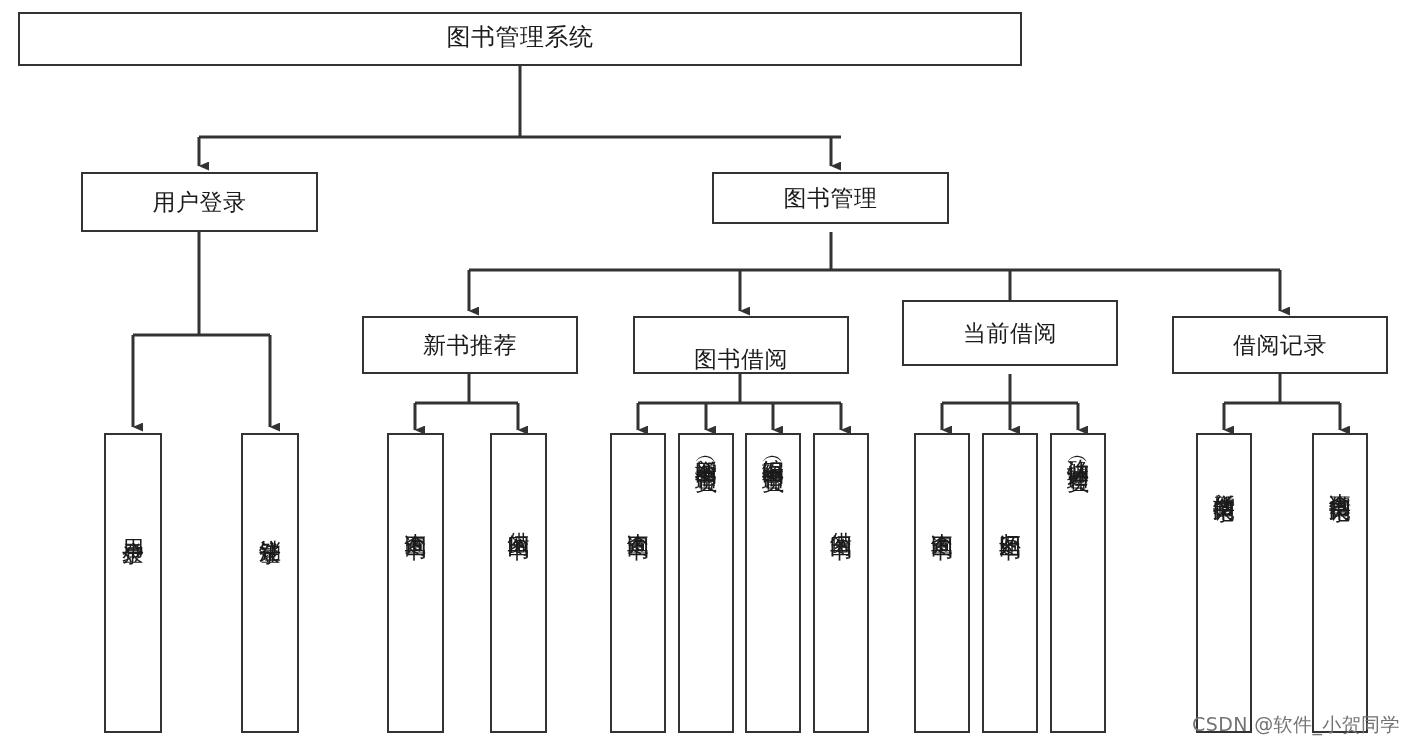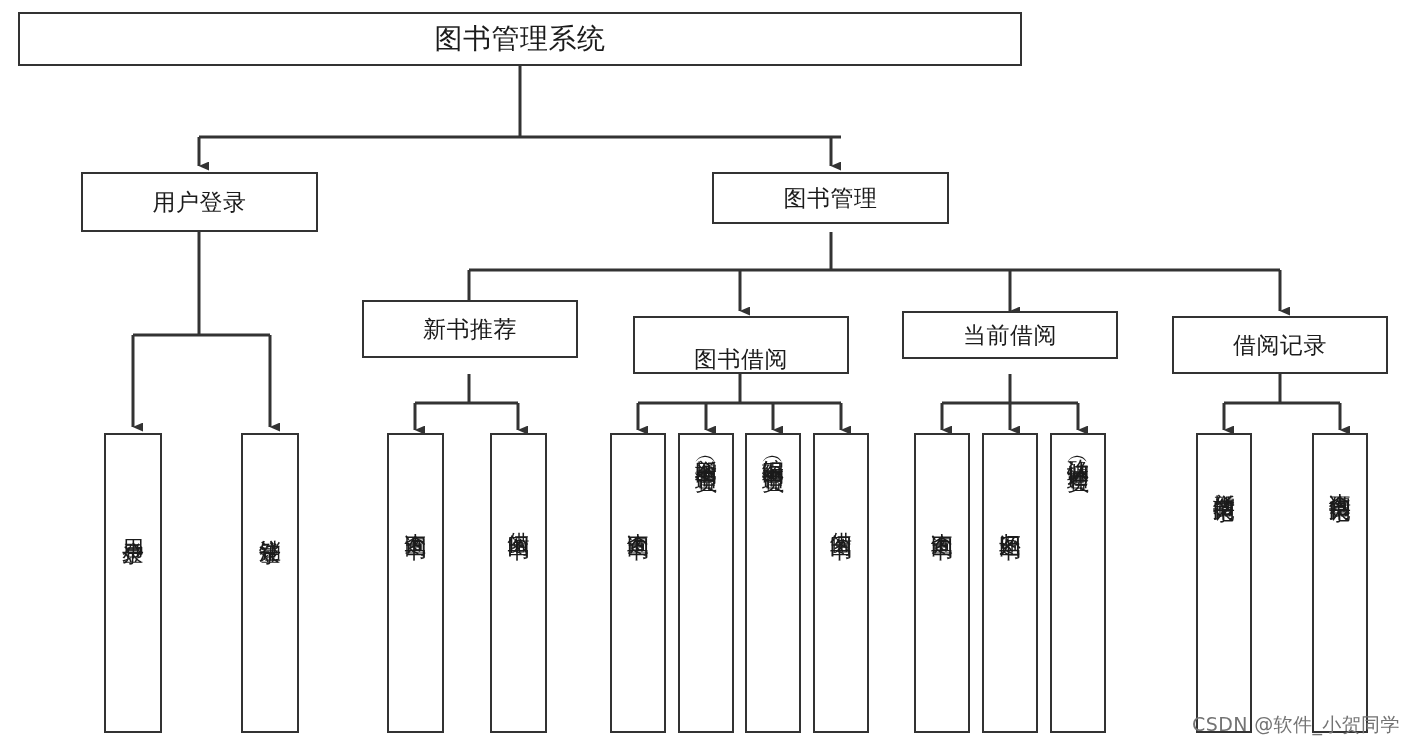"图书管理系统" .node.root .node-label { font-family: none -> Liberation Mono, monospace; font-size: 28px -> 24px }
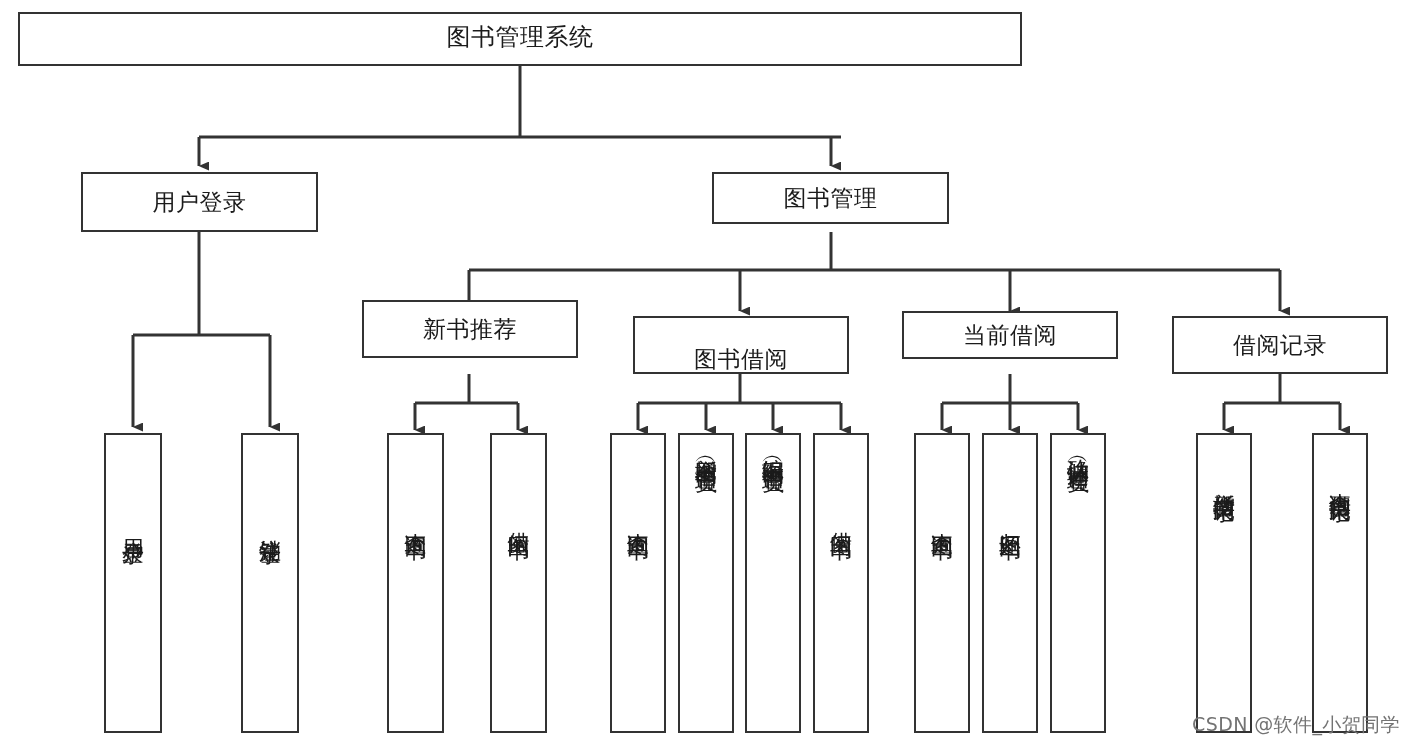"新书推荐" div.node { top: 300px -> 316px }
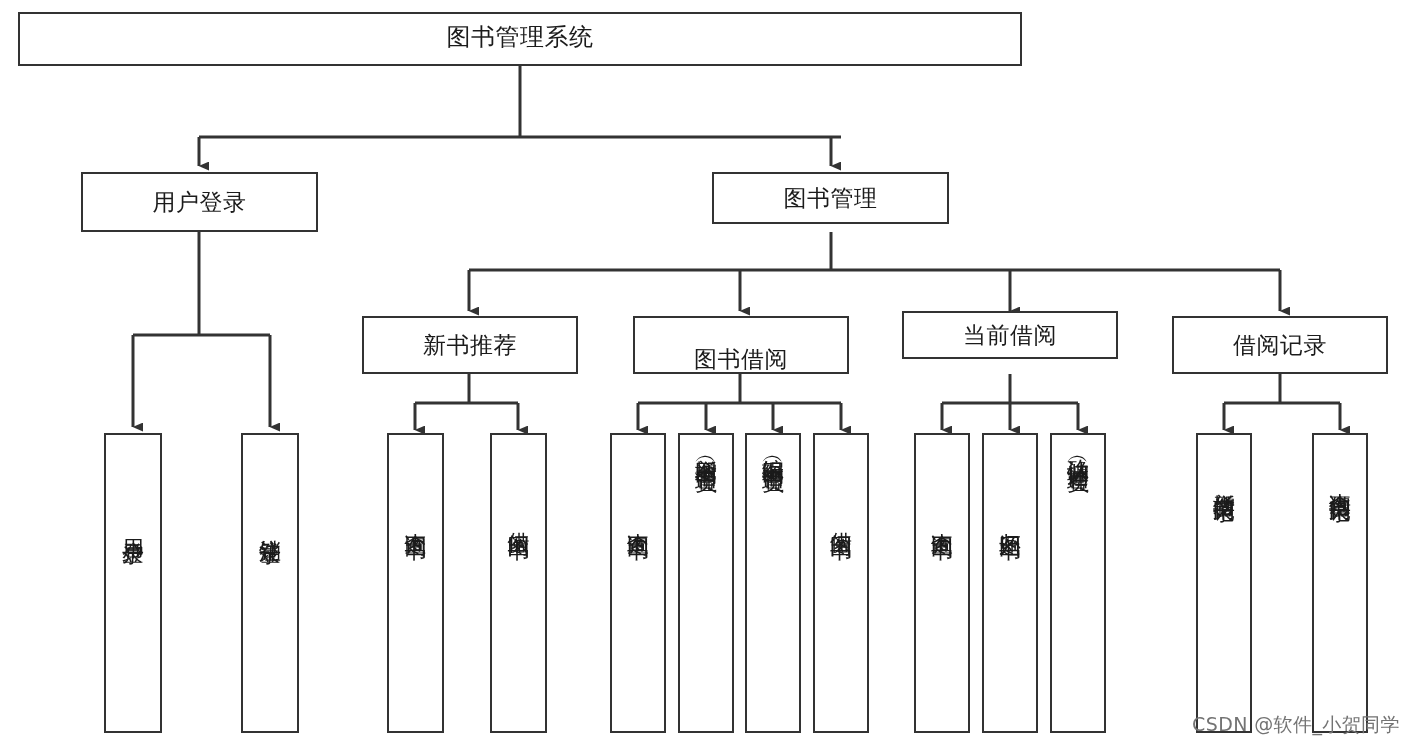"当前借阅" div.node { height: 48px -> 66px; top: 311px -> 300px }
